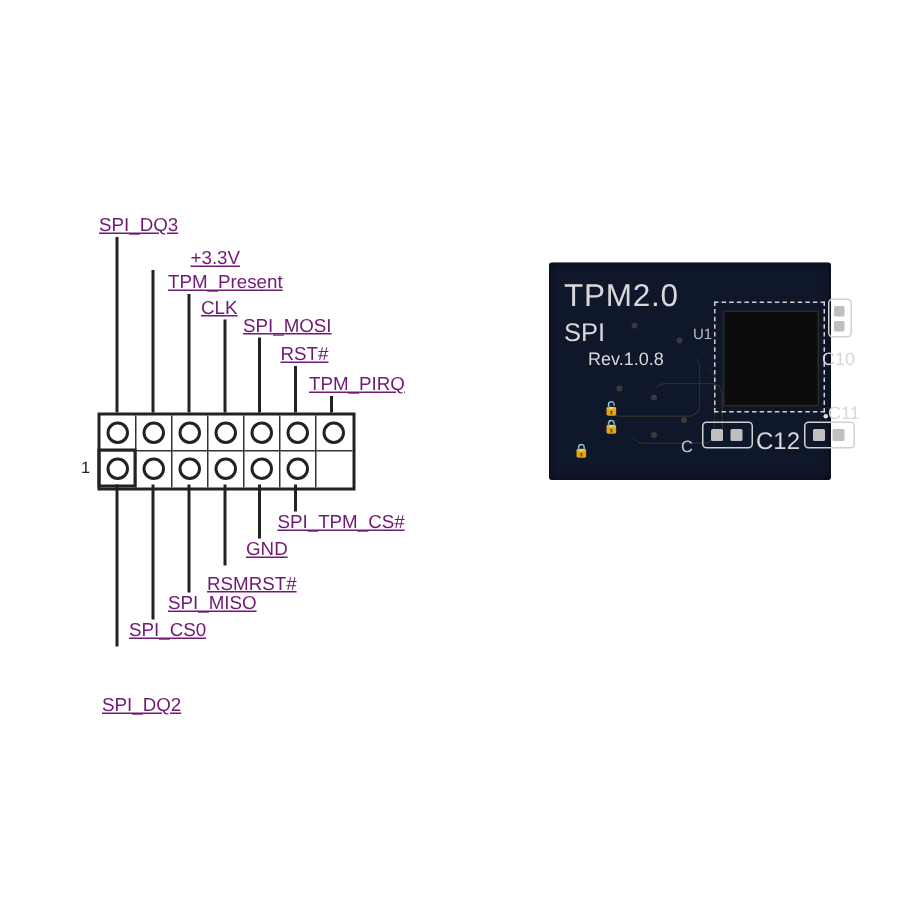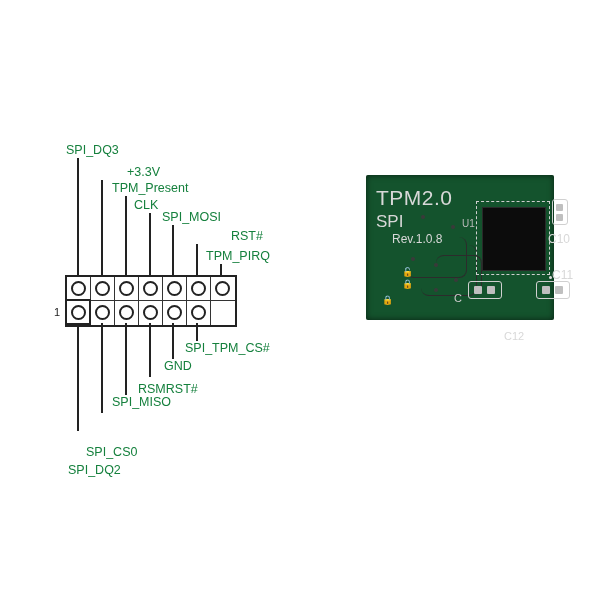"SPI_DQ3" .label { color: #15803d -> #701a75; text-decoration: none -> underline }
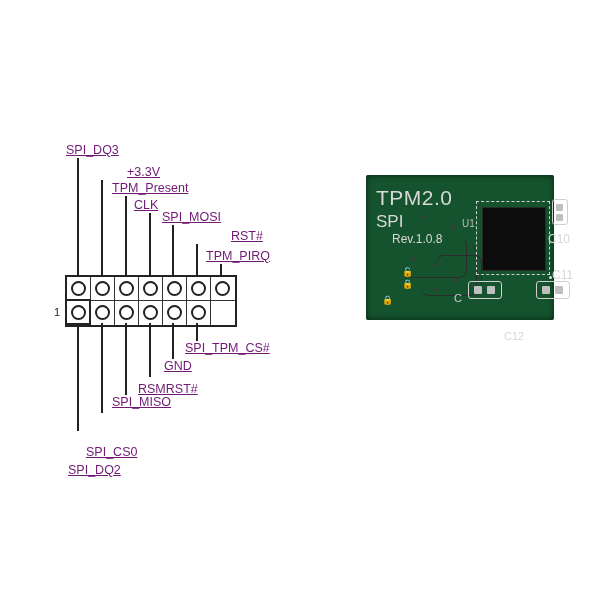"TPM2.0" .board { background: #14532d -> #0f172a }
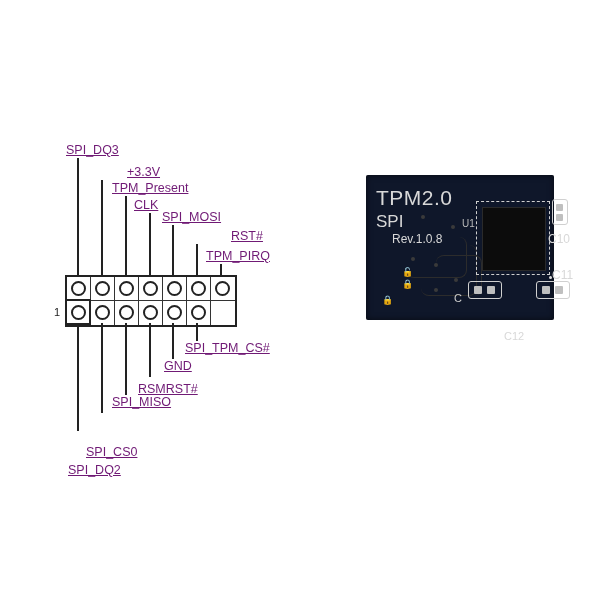"RST#" div.label { margin-left: 44px -> none }
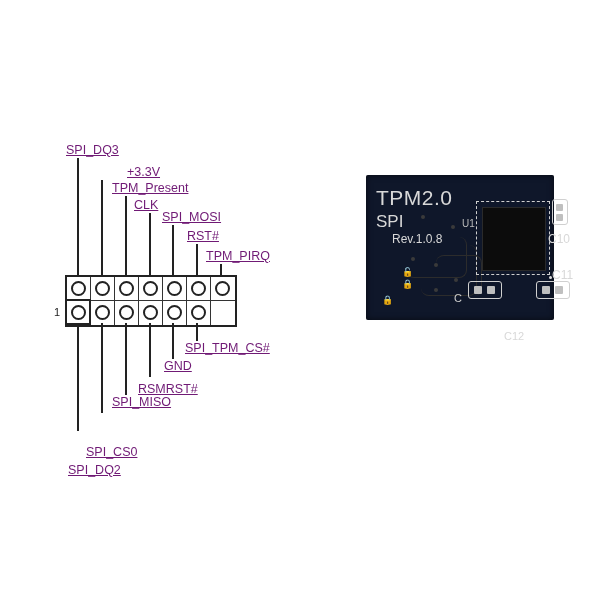"C12" .c12-lbl { font-size: 11px -> 16px; margin-top: 44px -> none }
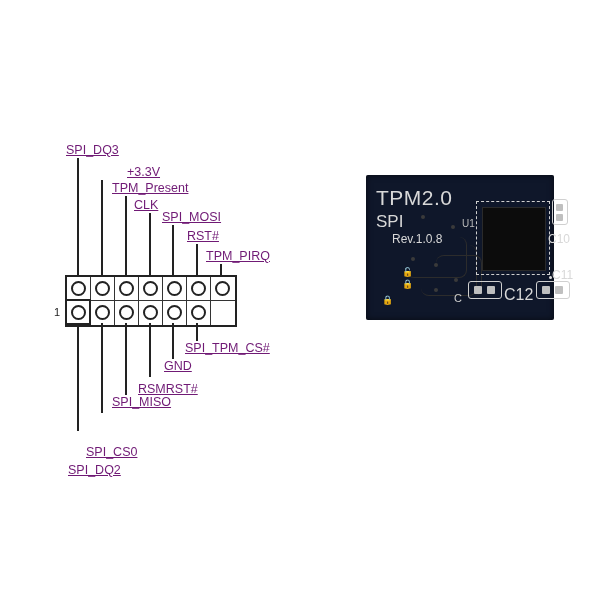"SPI_CS0" div.label { margin-top: 32px -> none }
